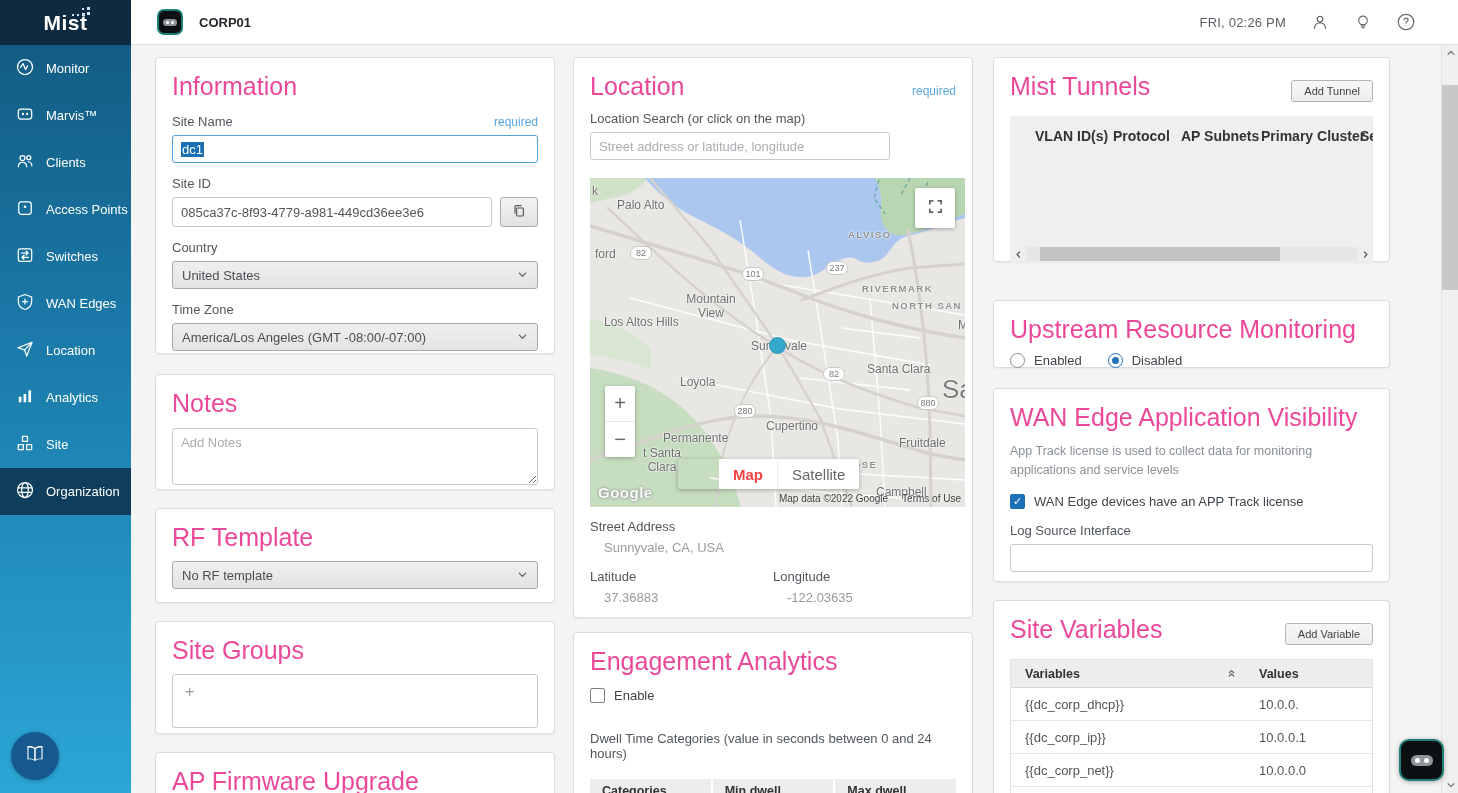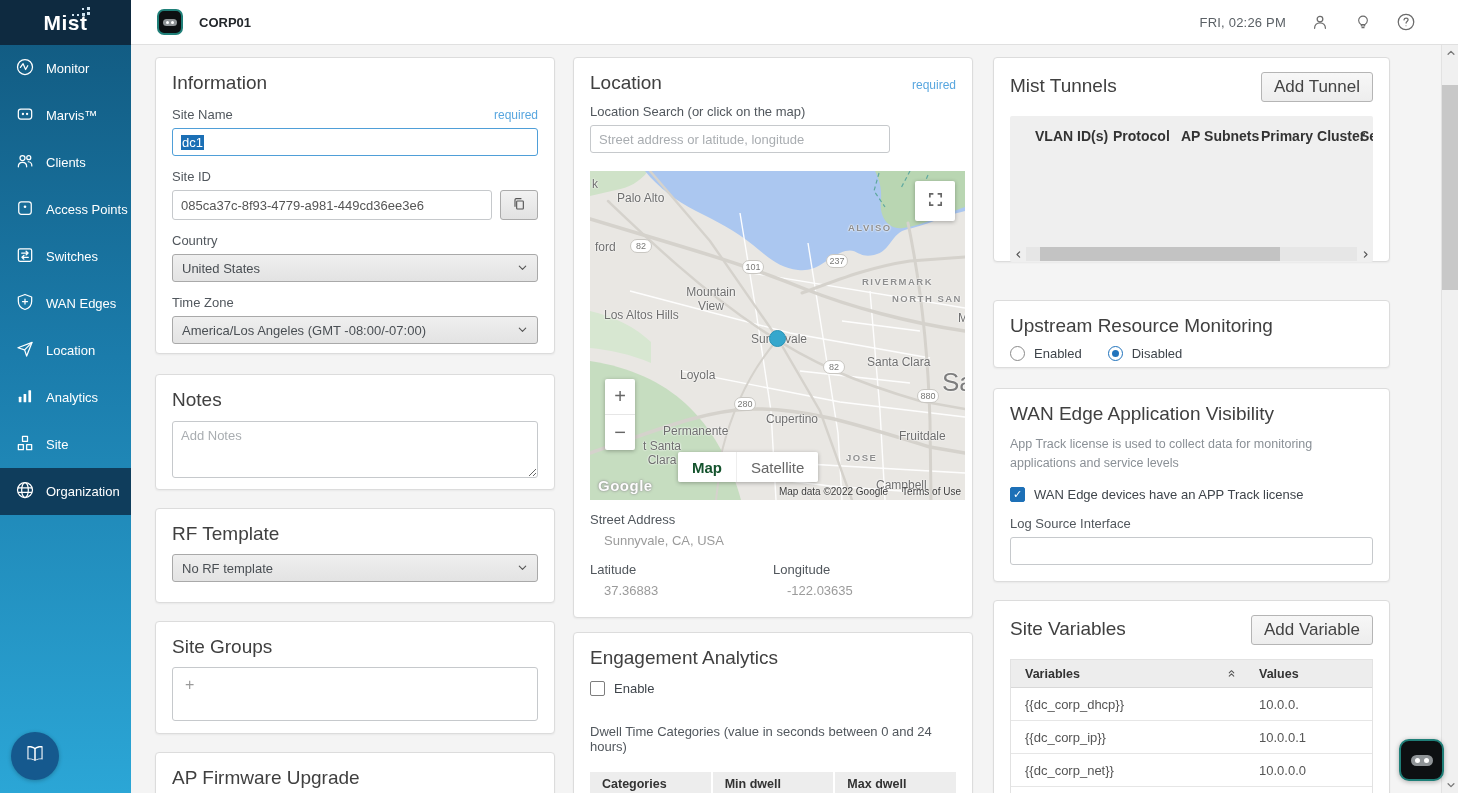"Information" .panel-title { color: #404040 -> #ec4899; font-size: 19px -> 25px }
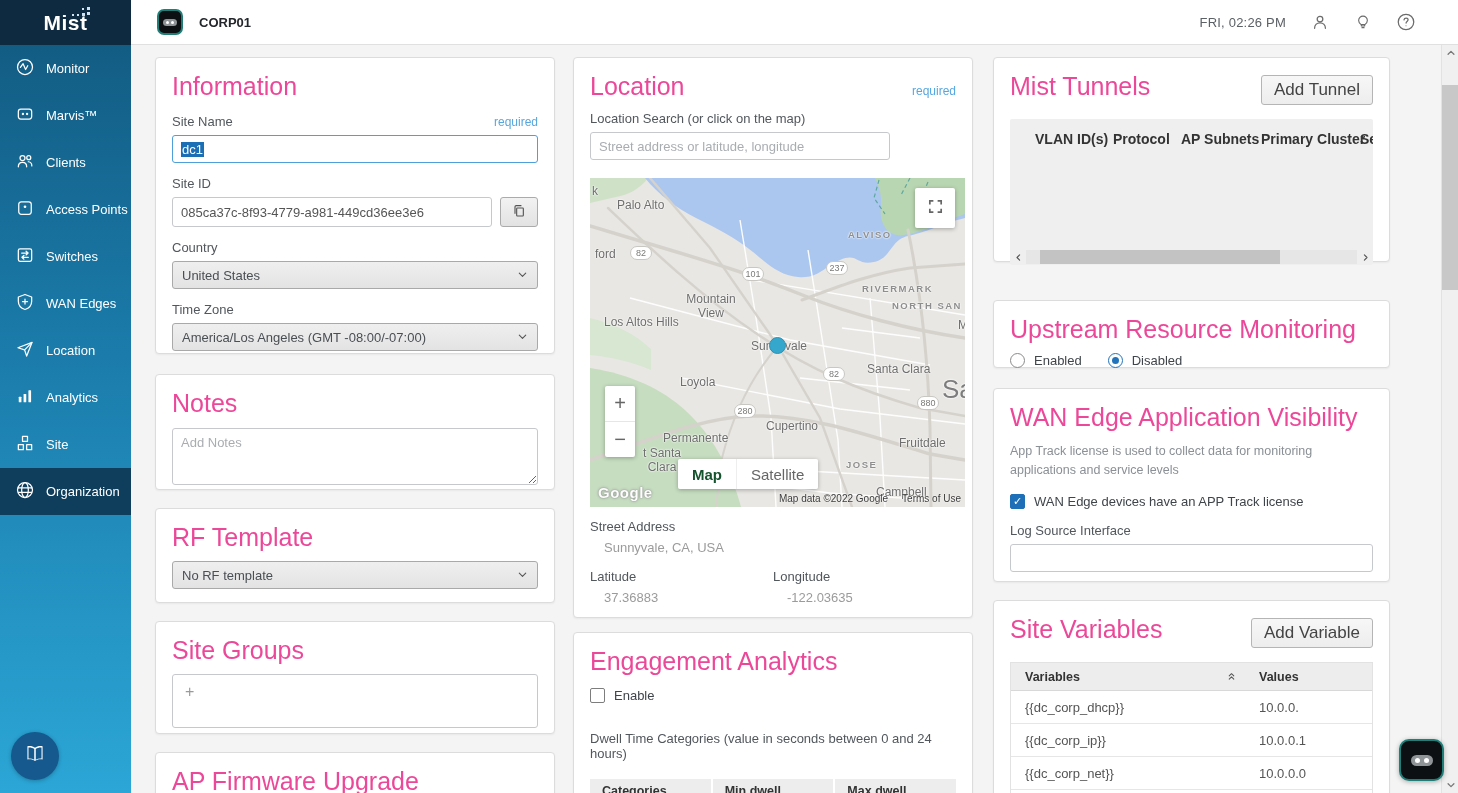"Add Tunnel" .gray-btn { font-size: 17px -> 11px }
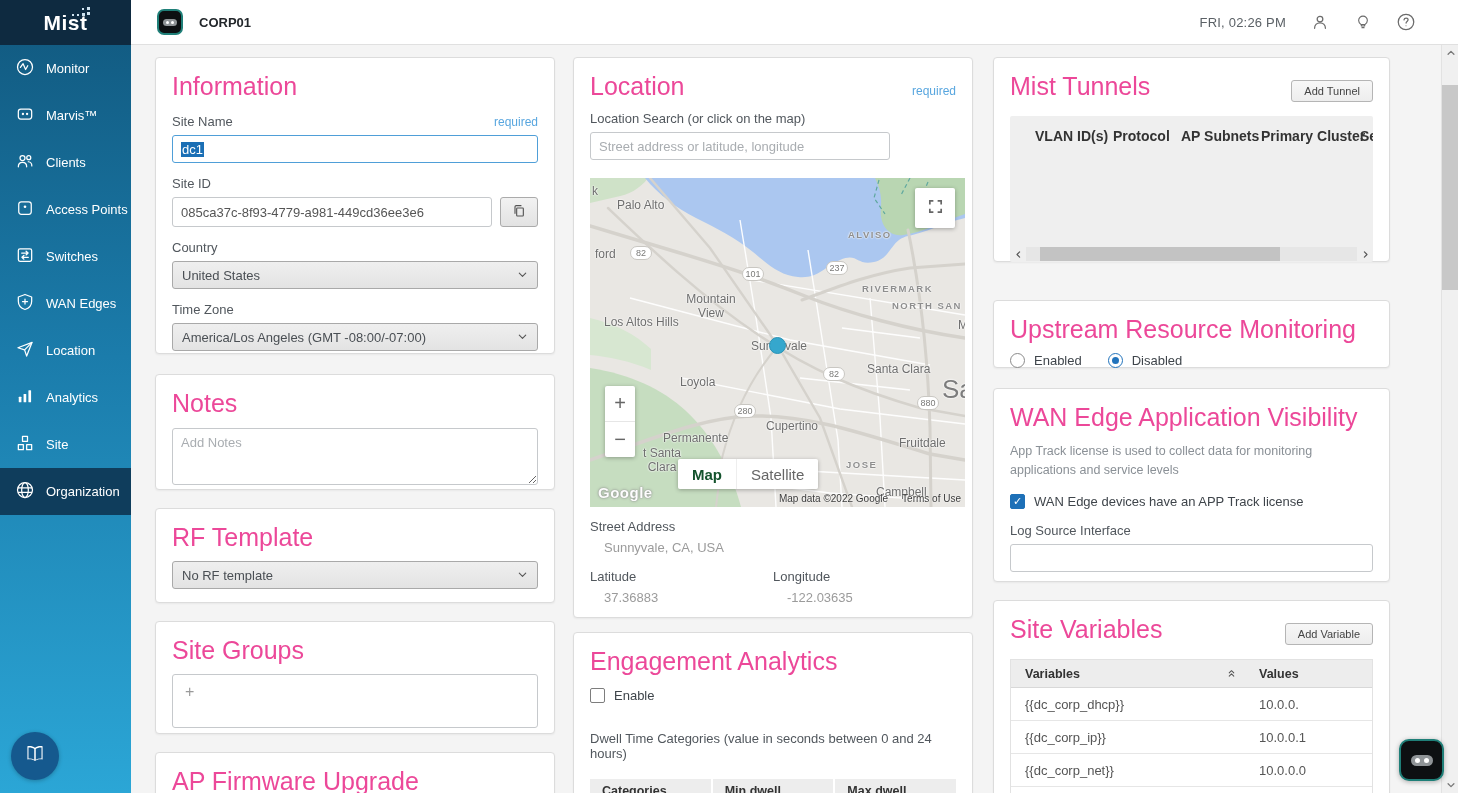"Map" .map-type .active { color: #14532d -> #ef4444; margin-left: none -> 41px }
